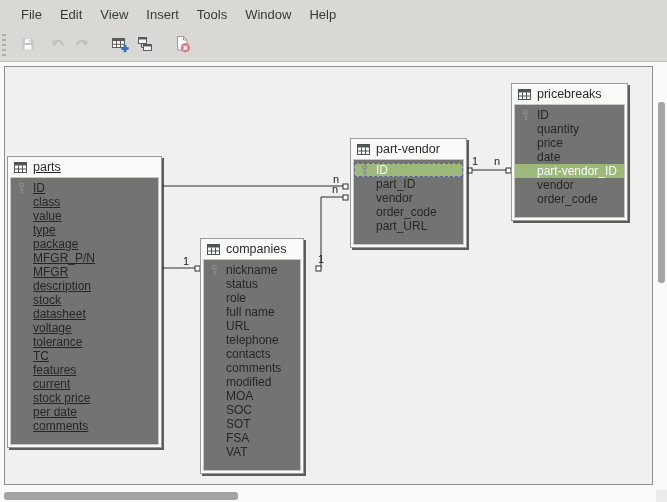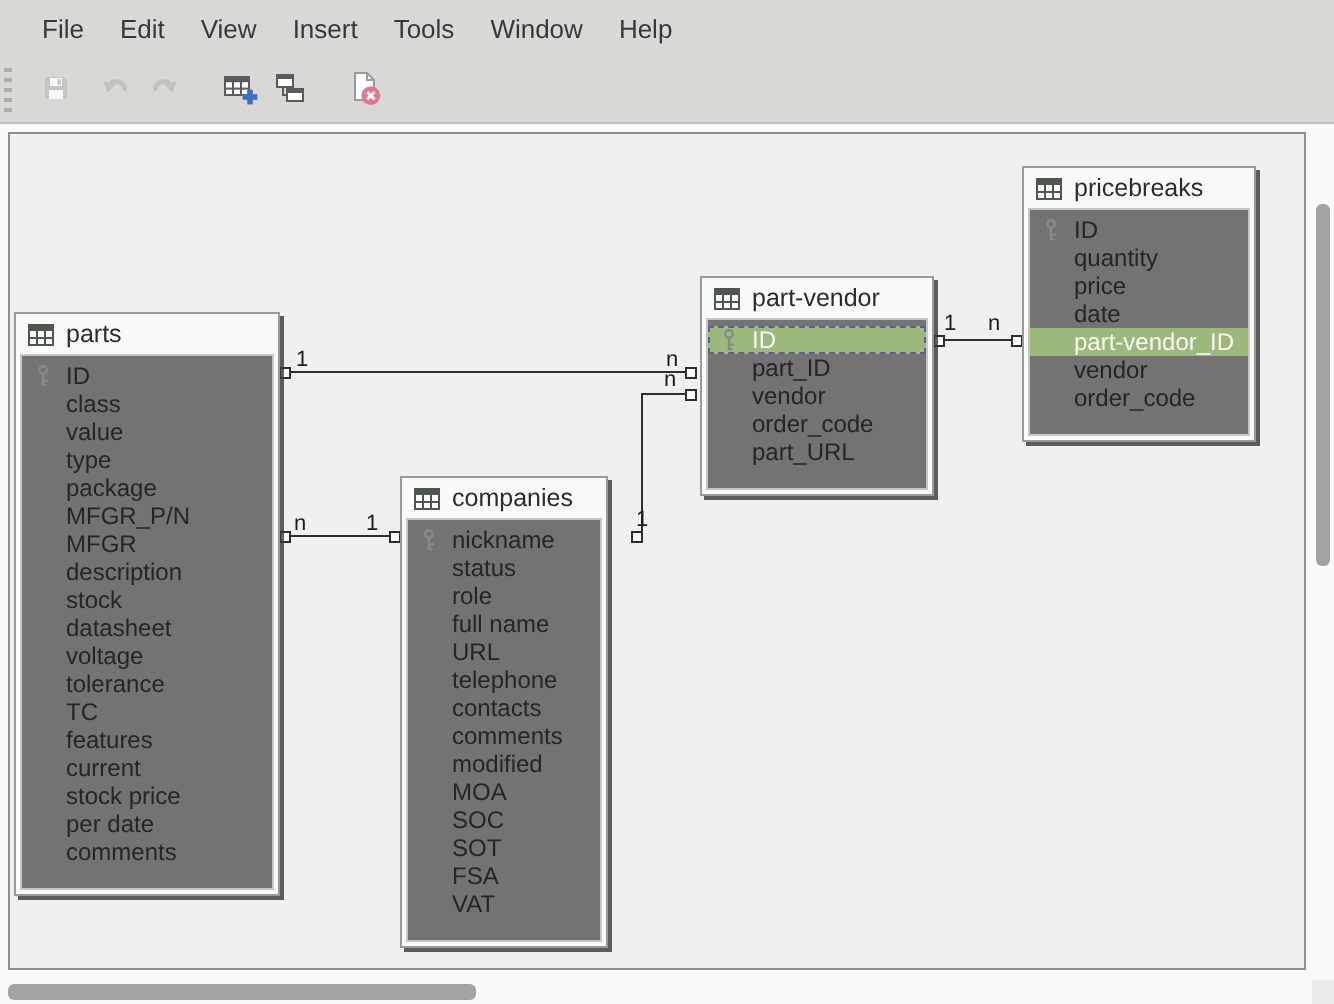"parts" div.entity { text-decoration: none -> underline; width: 133px -> 155px }
